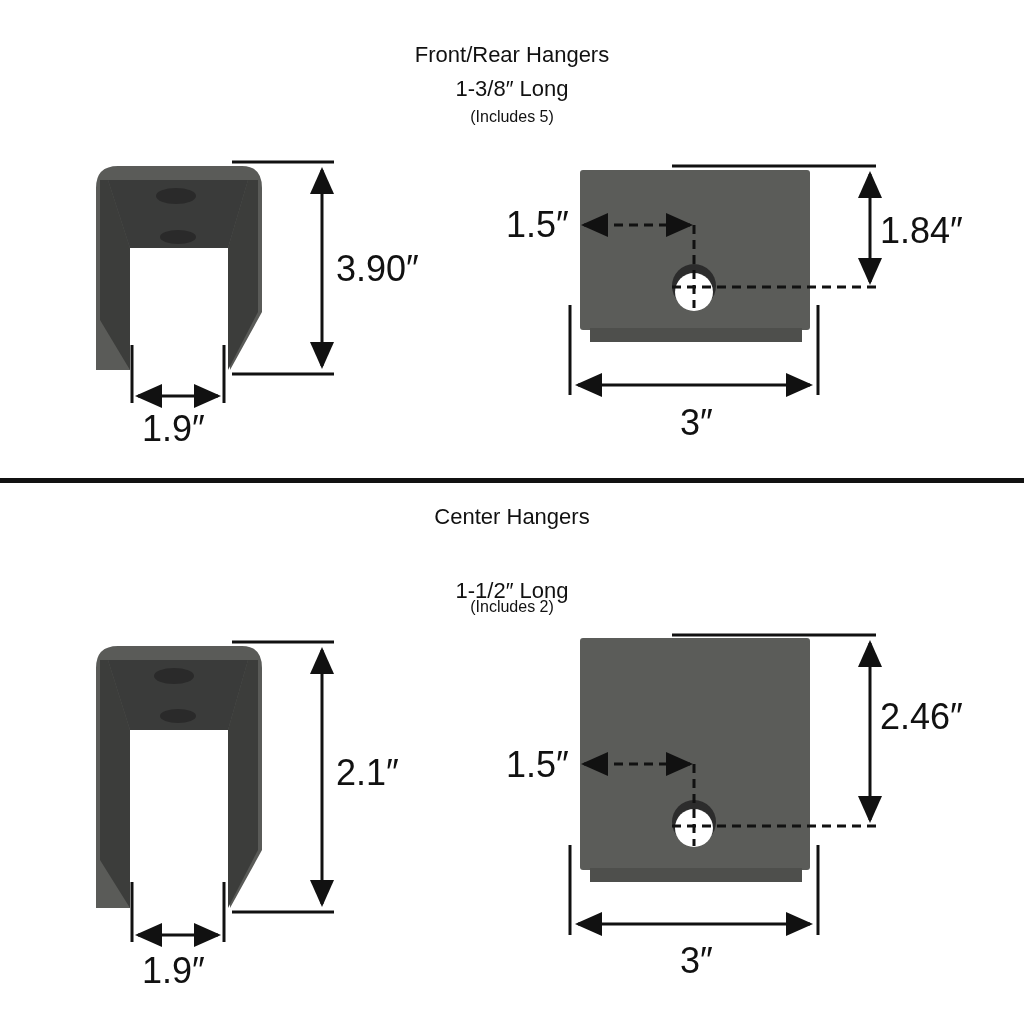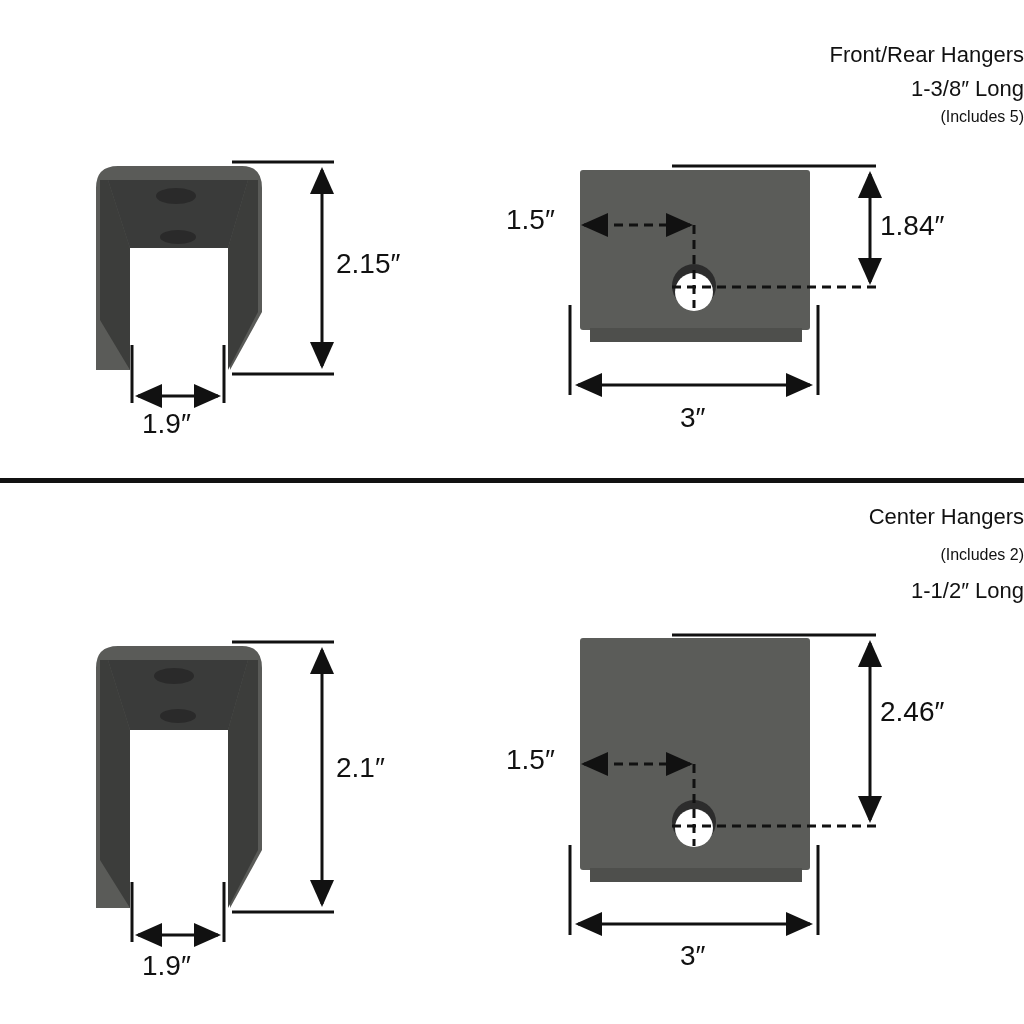"Front/Rear Hangers" .title { text-align: right -> center }
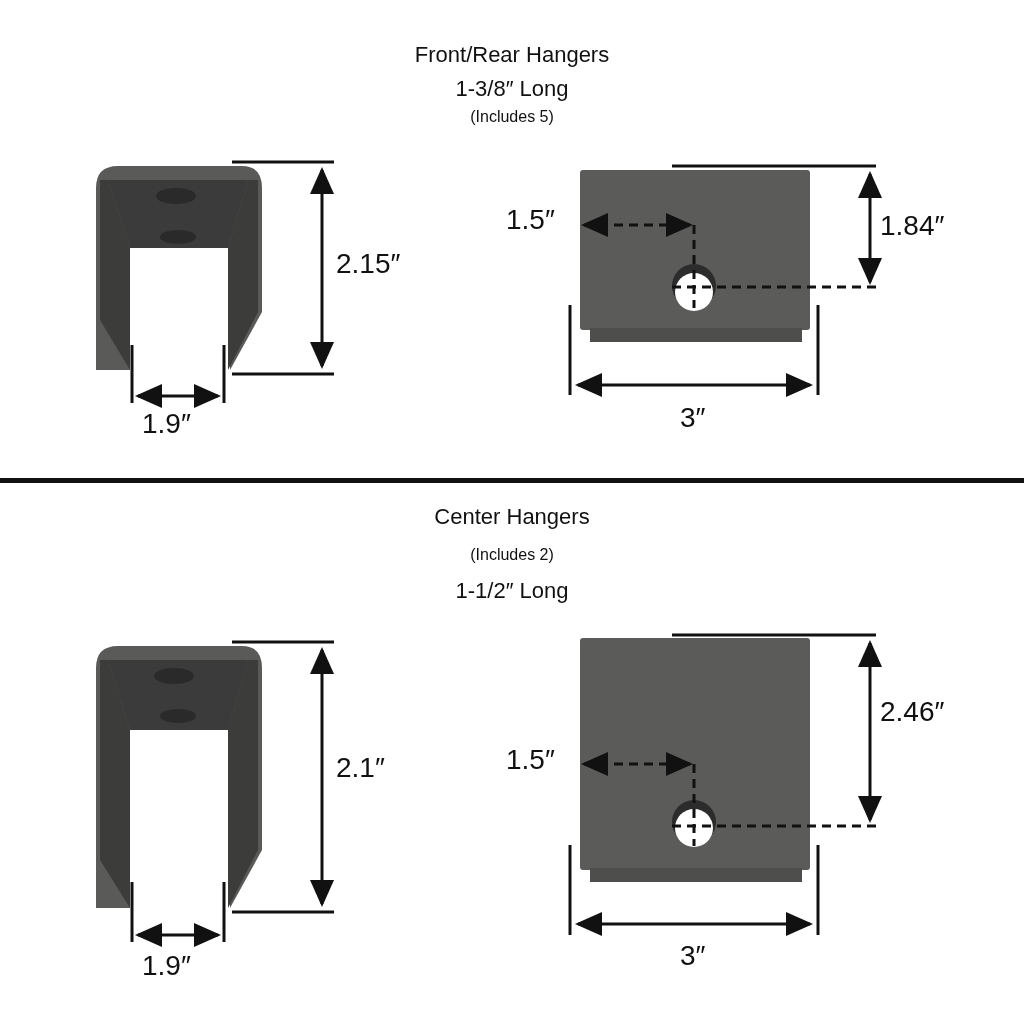"1.5″" .dim { font-size: 28px -> 36px }
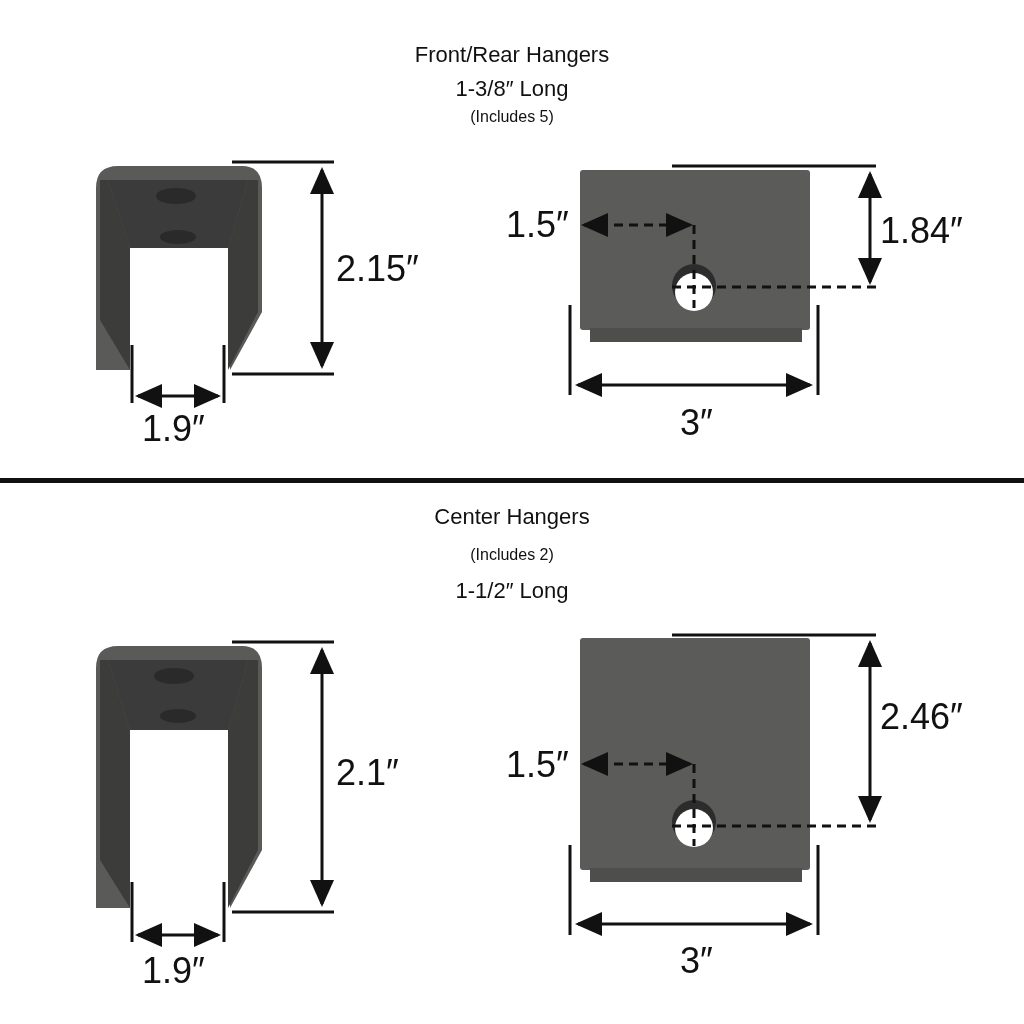"2.15″" div.dim { text: 2.15 -> 3.90 }
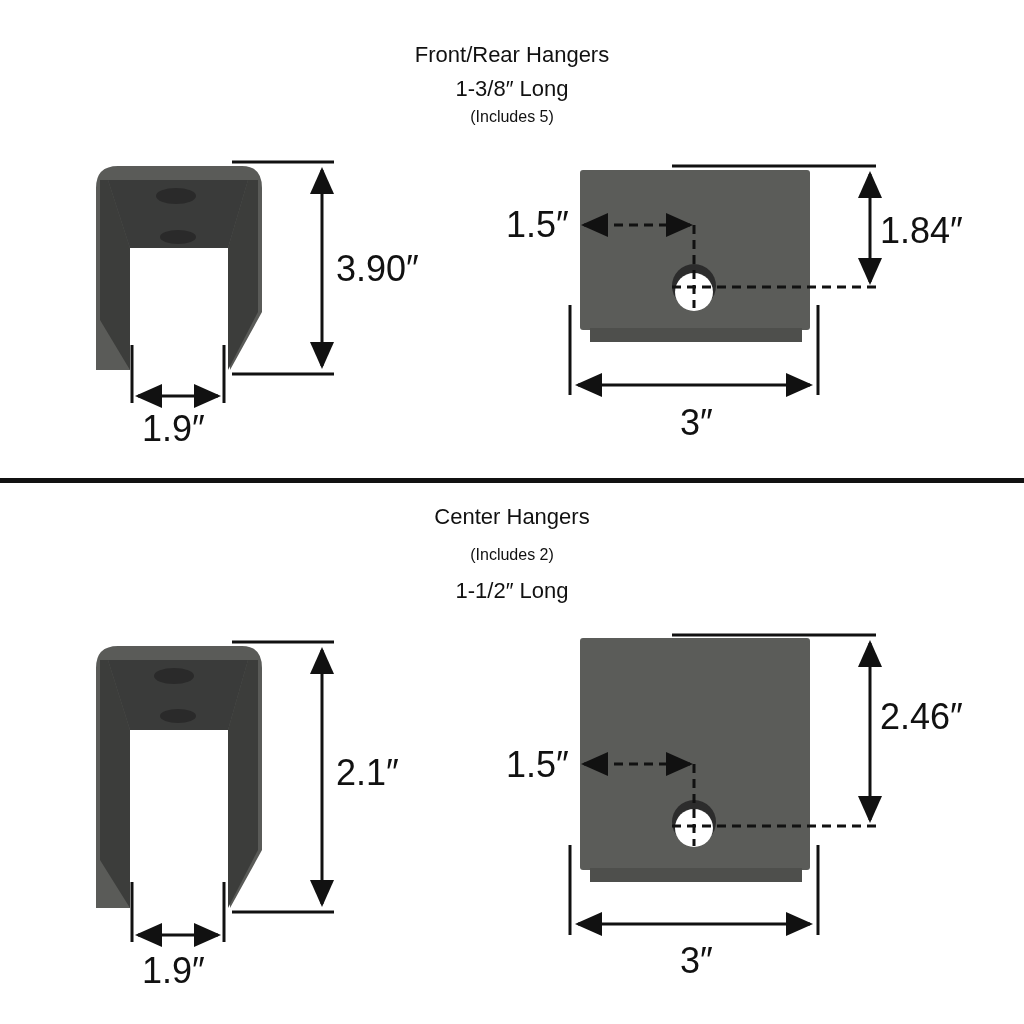"(Includes 2)" div.title { top: 546px -> 598px }
